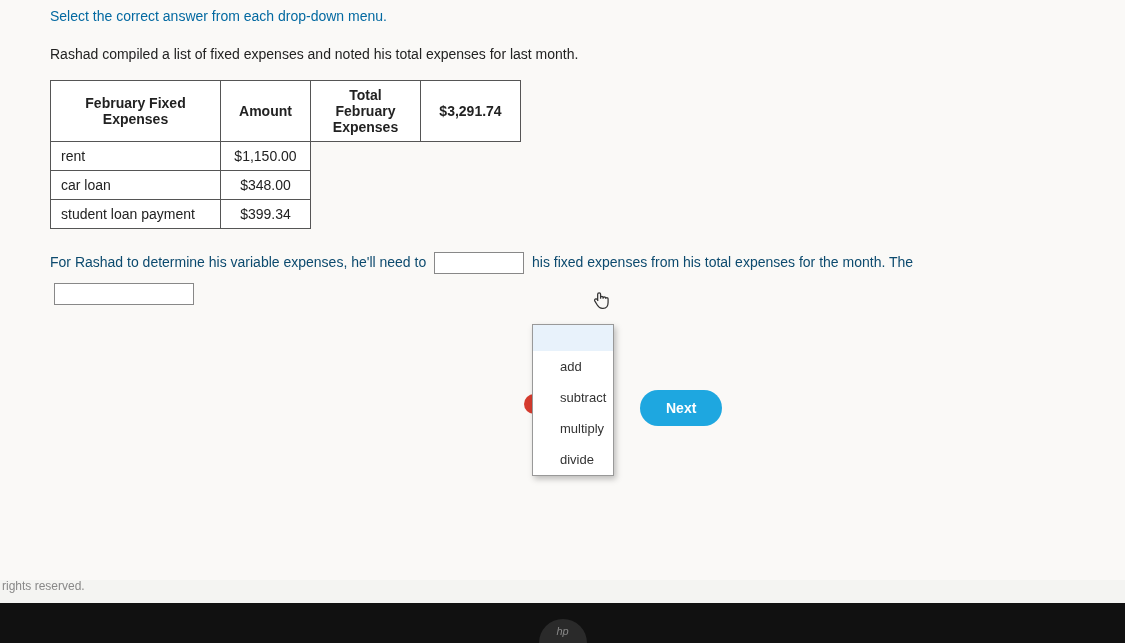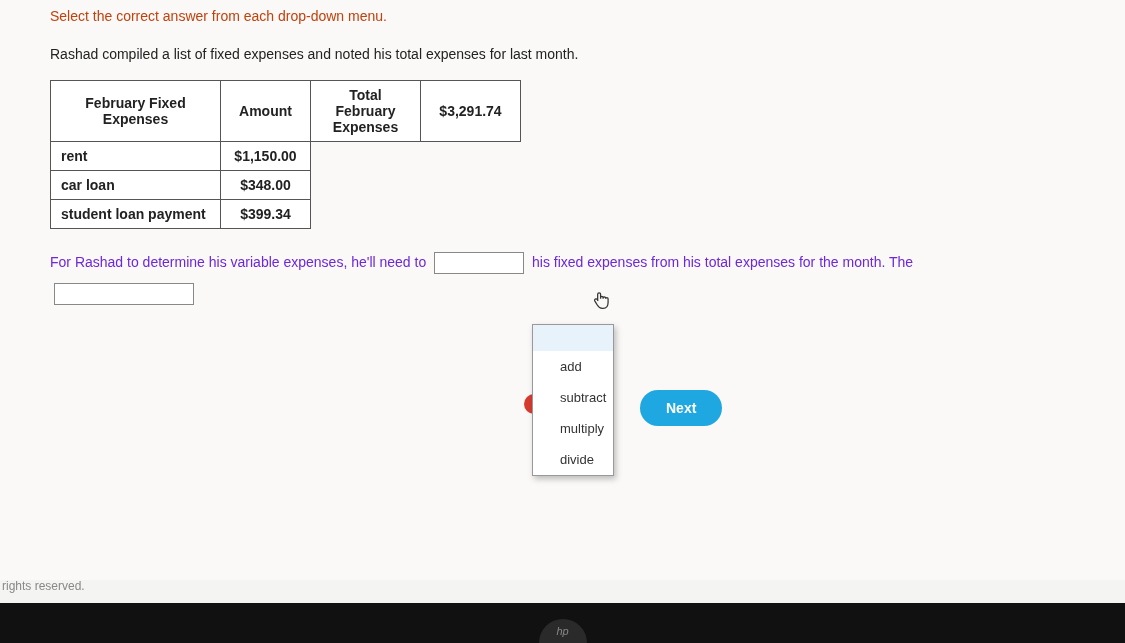"Select the correct answer from" .instruction { color: #c2410c -> #0369a1 }
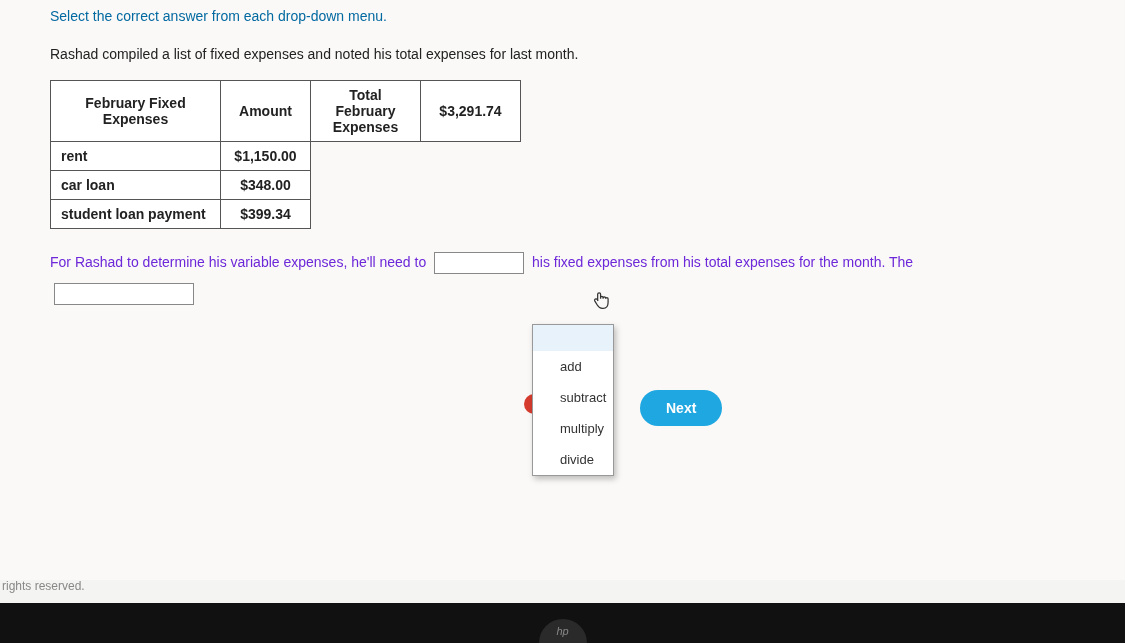"rent" table.expense td, table.expense th { font-weight: bold -> none }
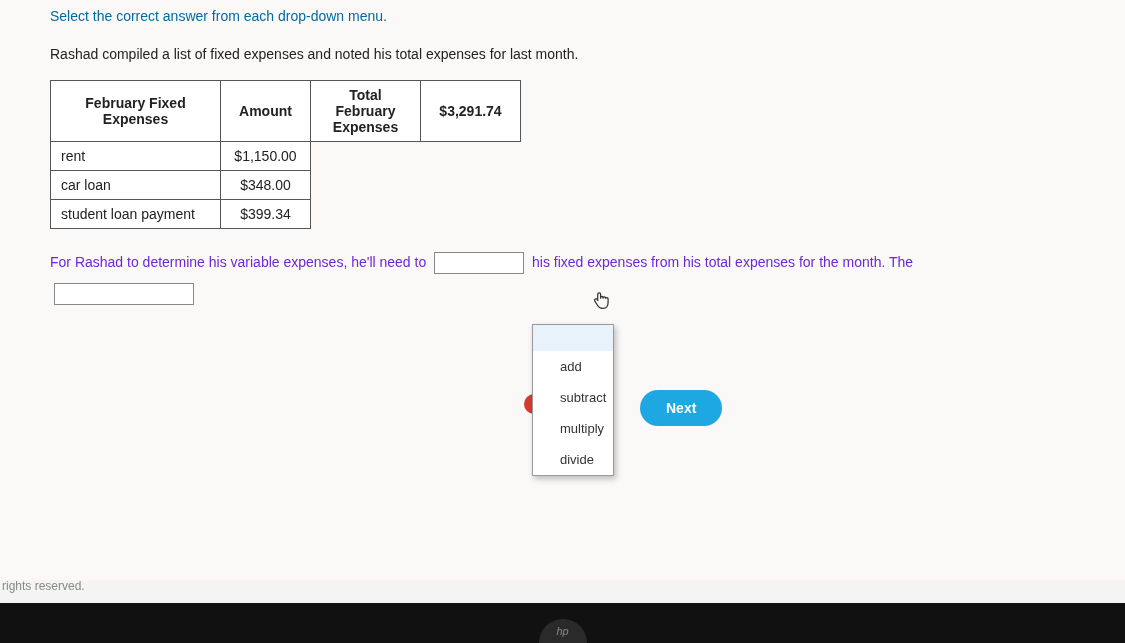"For Rashad to determine his" .question { color: #6d28d9 -> #0c4a6e }
